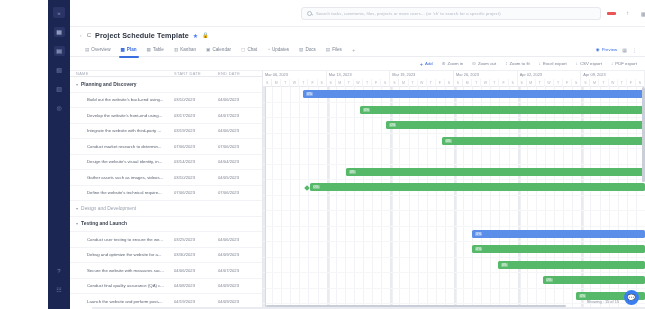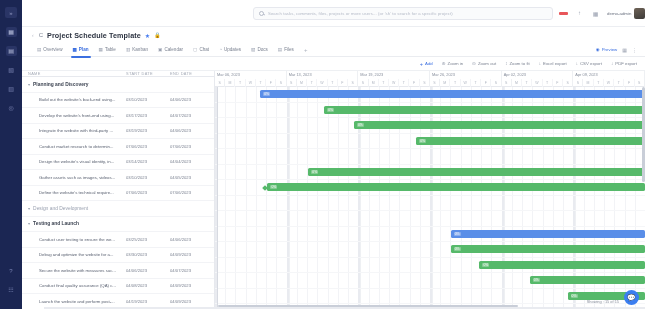"Project Schedule Template" .app { padding-left: none -> 48px }
